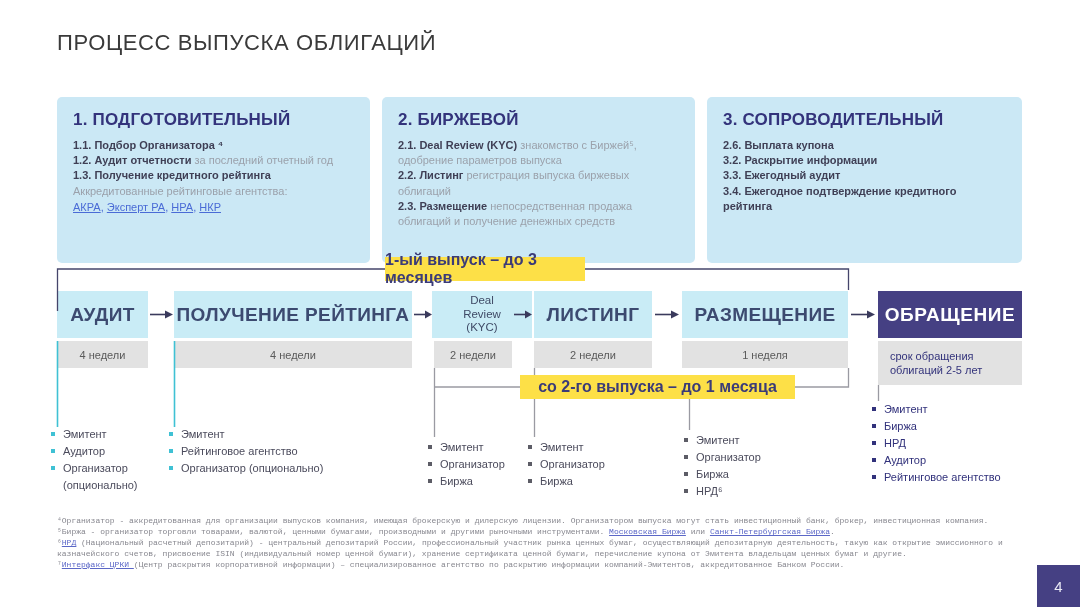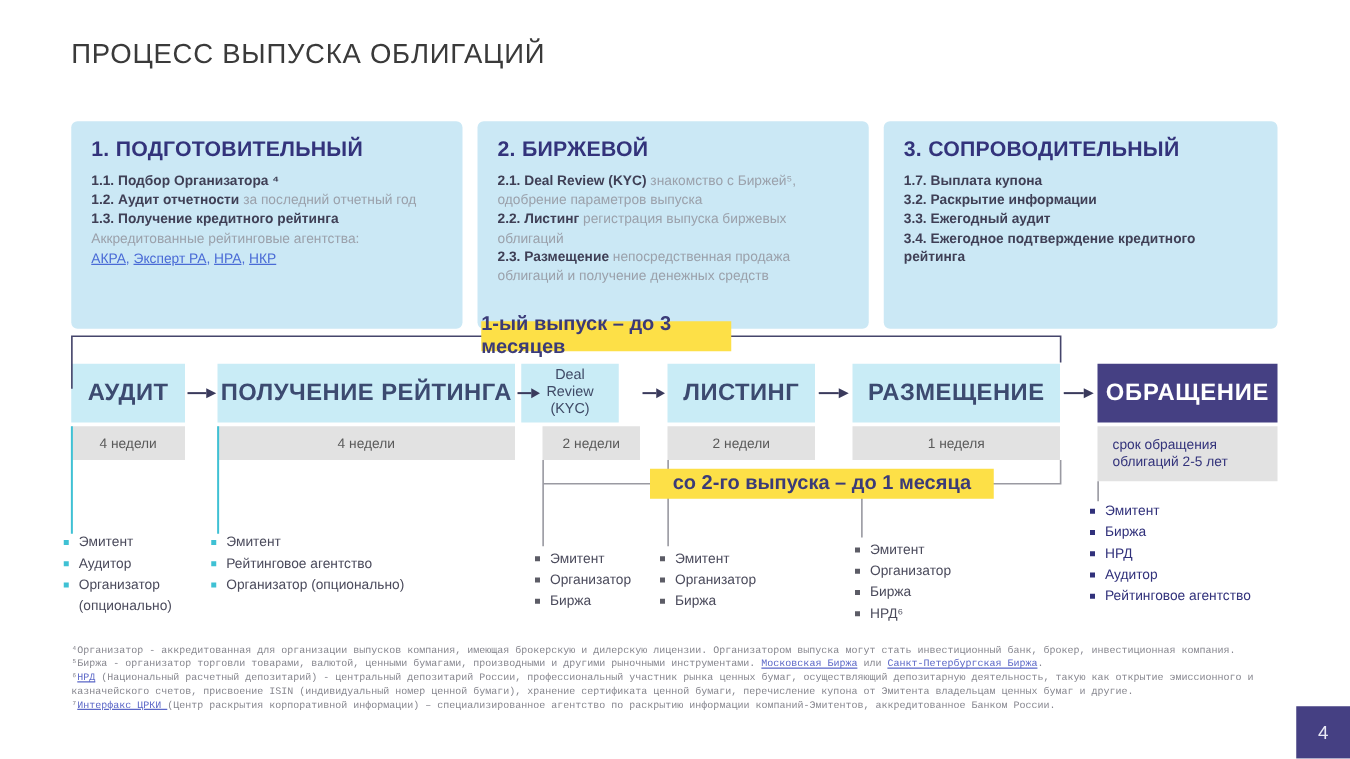"1.7. Выплата купона" span.lead3 { text: 1.7 -> 2.6 }
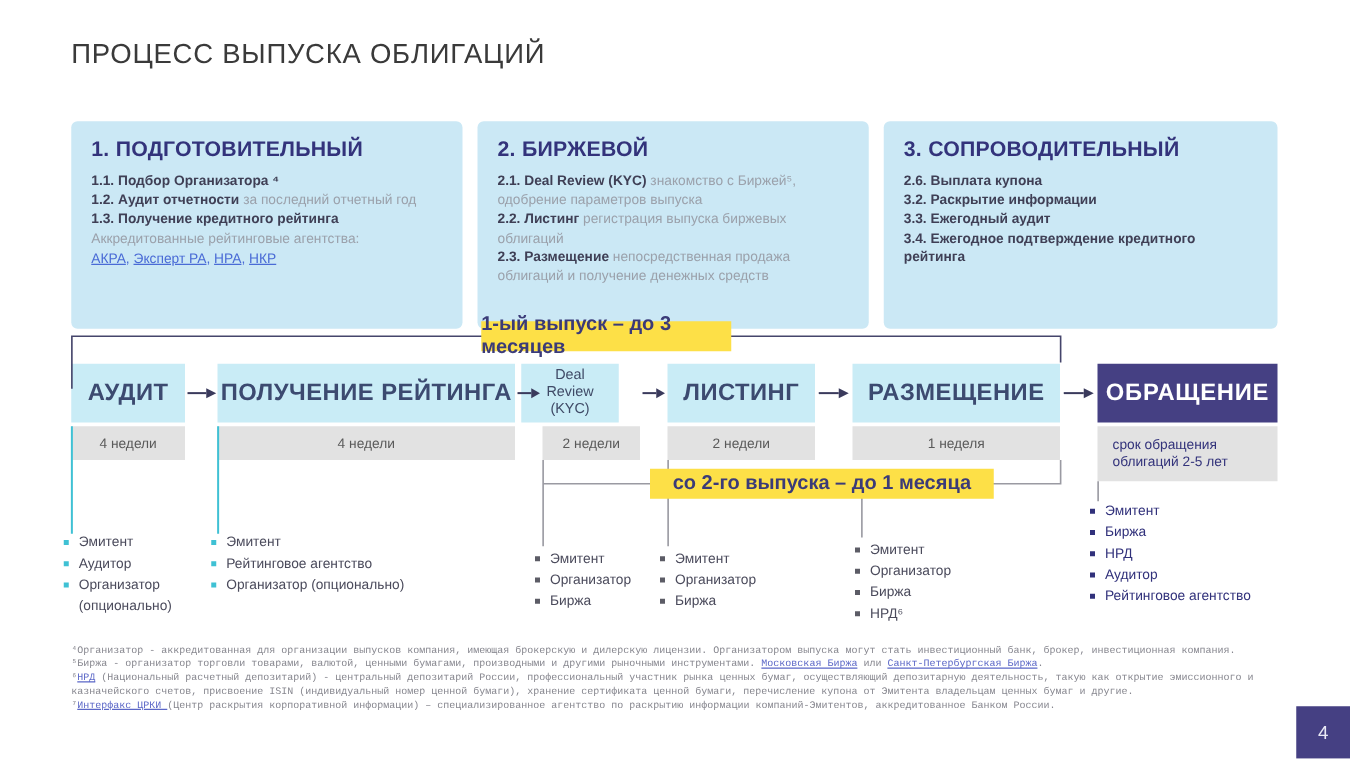"Deal Review (KYC)" div.stage { left: 417px -> 432px; width: 78px -> 100px }
